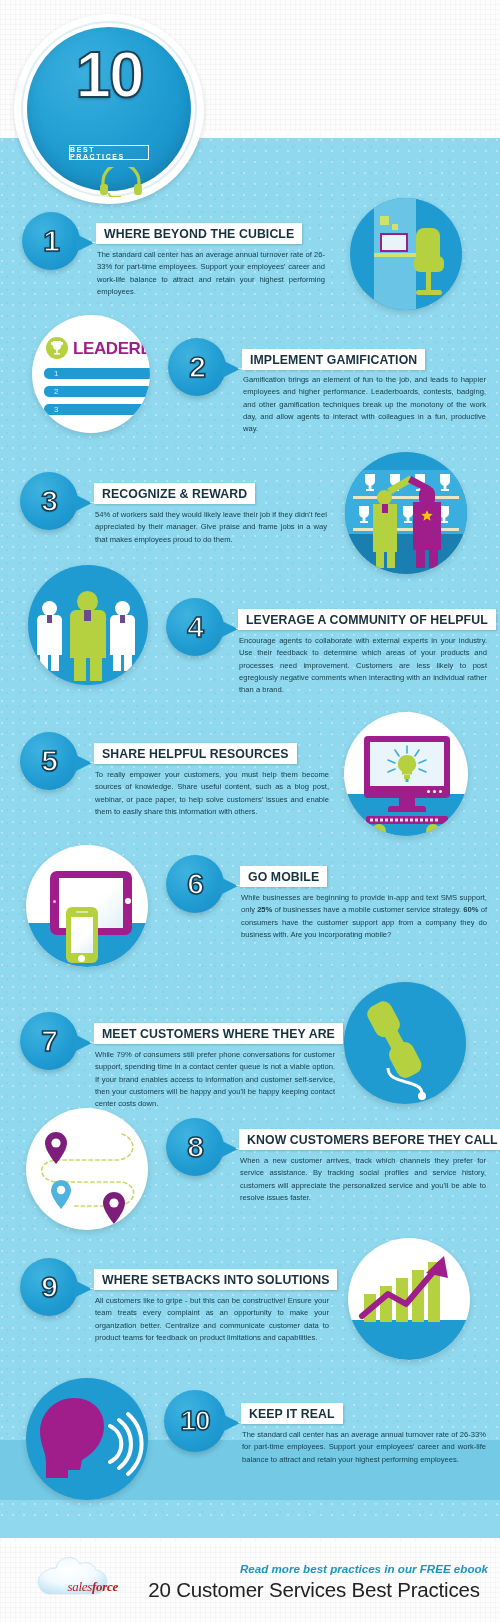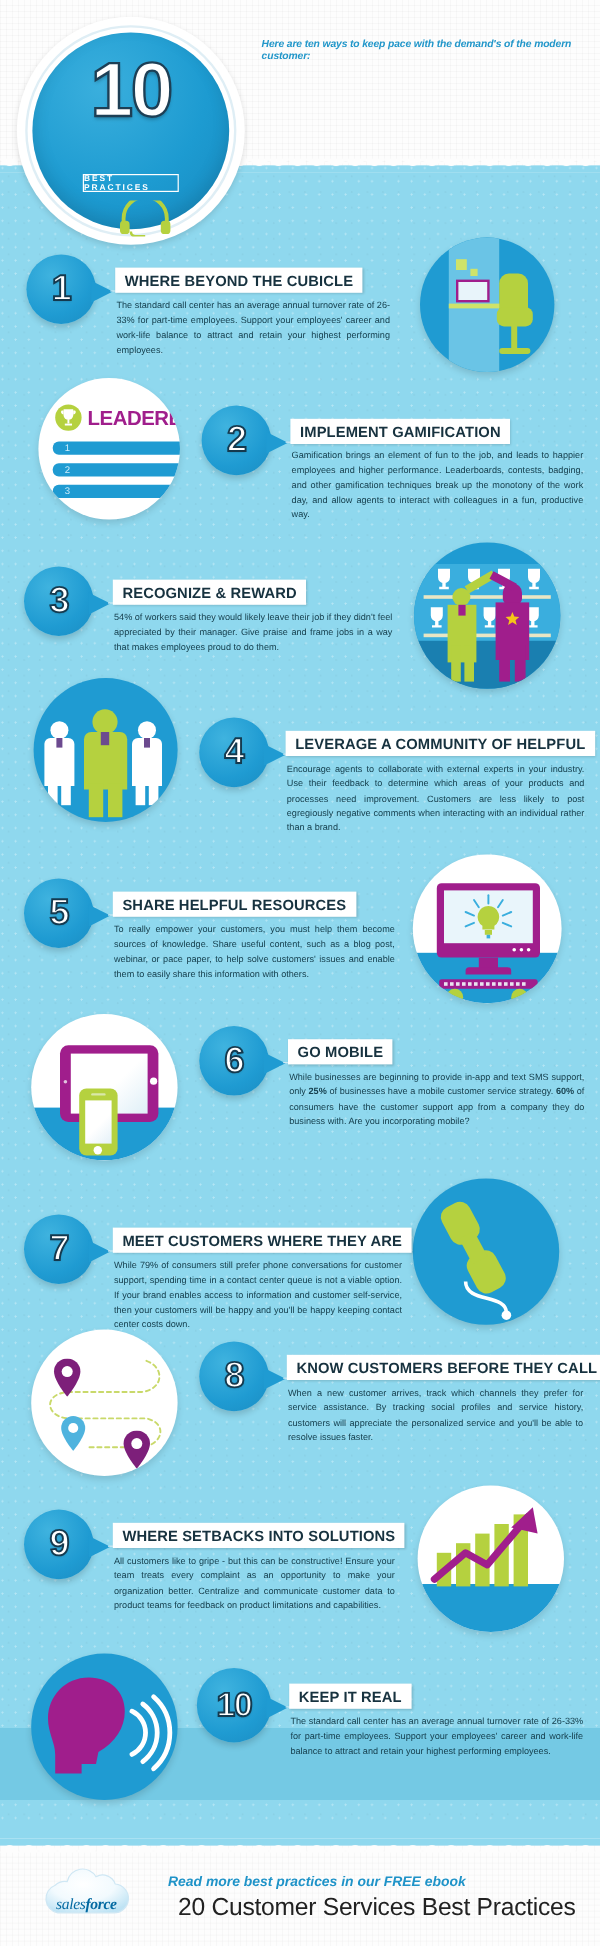"Here are ten ways to" div.header-sub { html: <div>Here are ten ways to keep pace with the demand's of the modern customer:</div> -> none }
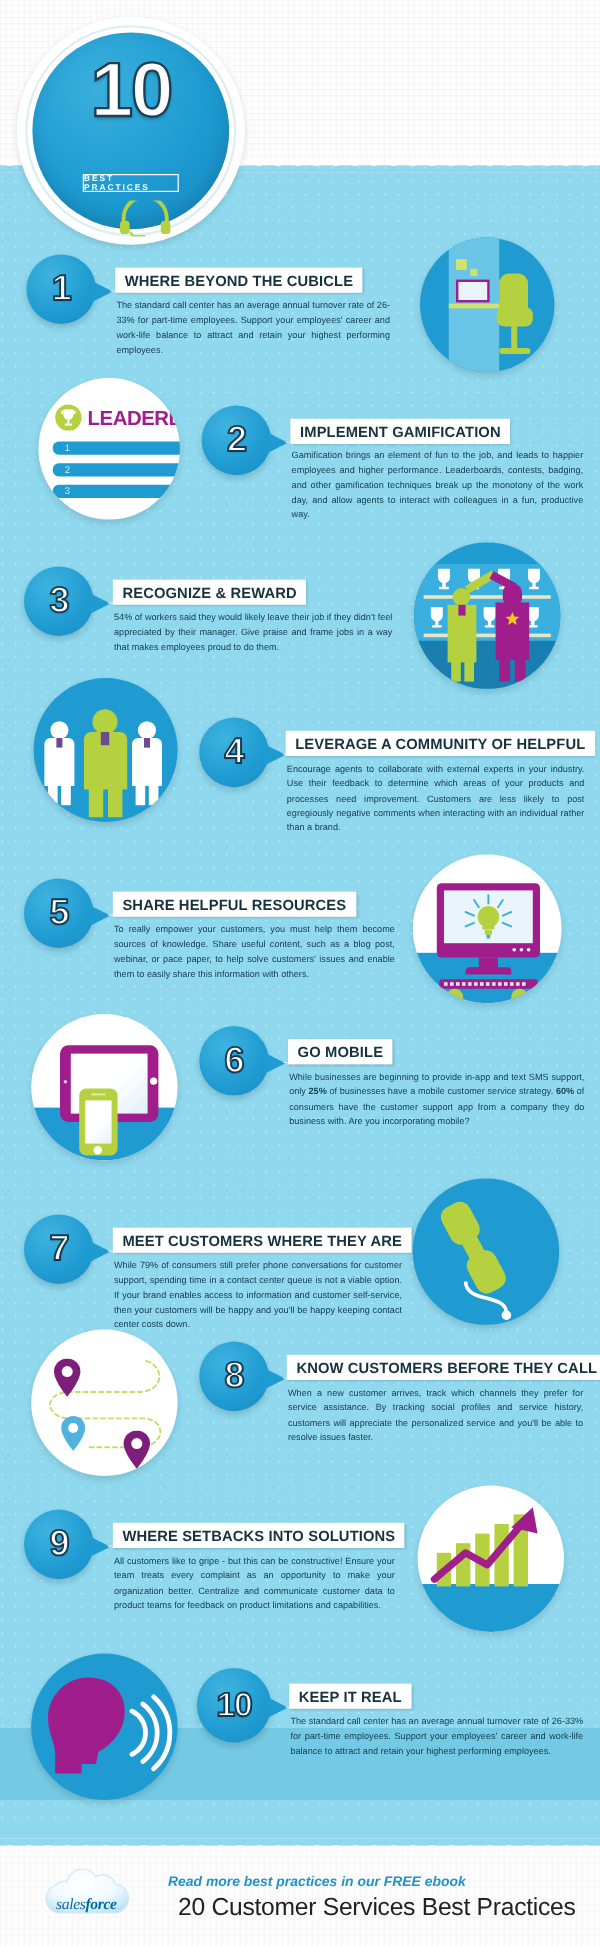"Read more best practices in" .foot-a { text-align: left -> right }
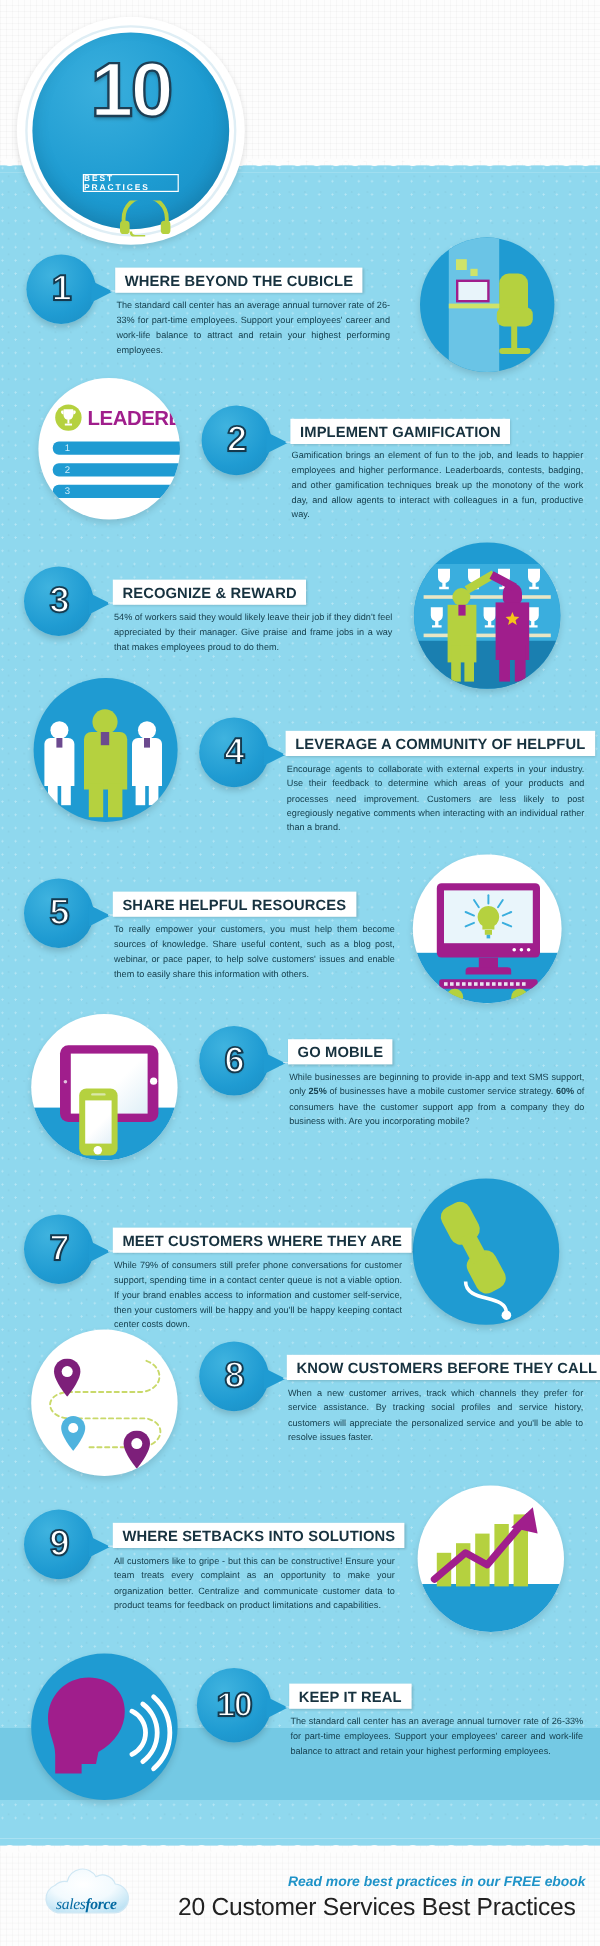"salesforce" .sf-cloud-txt { color: #0369a1 -> #b91c1c; text-align: center -> right }
